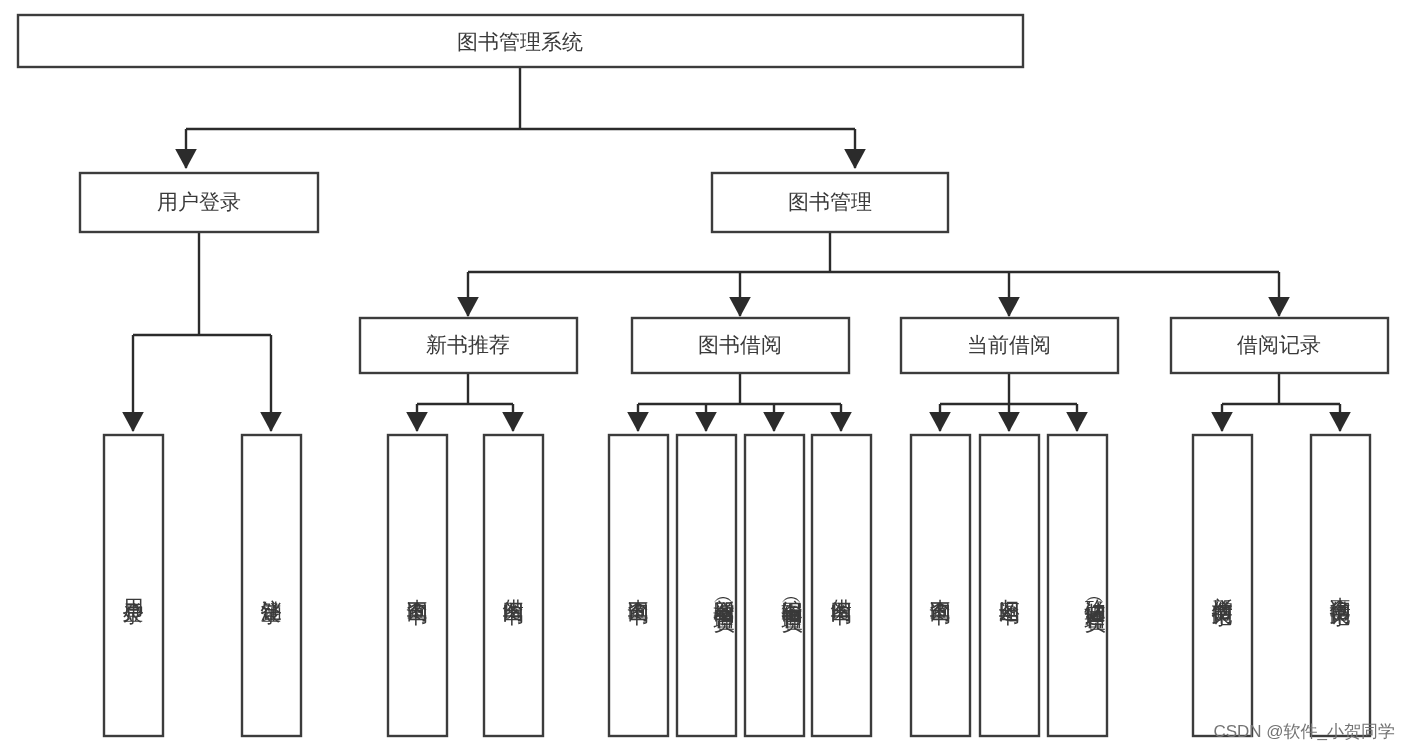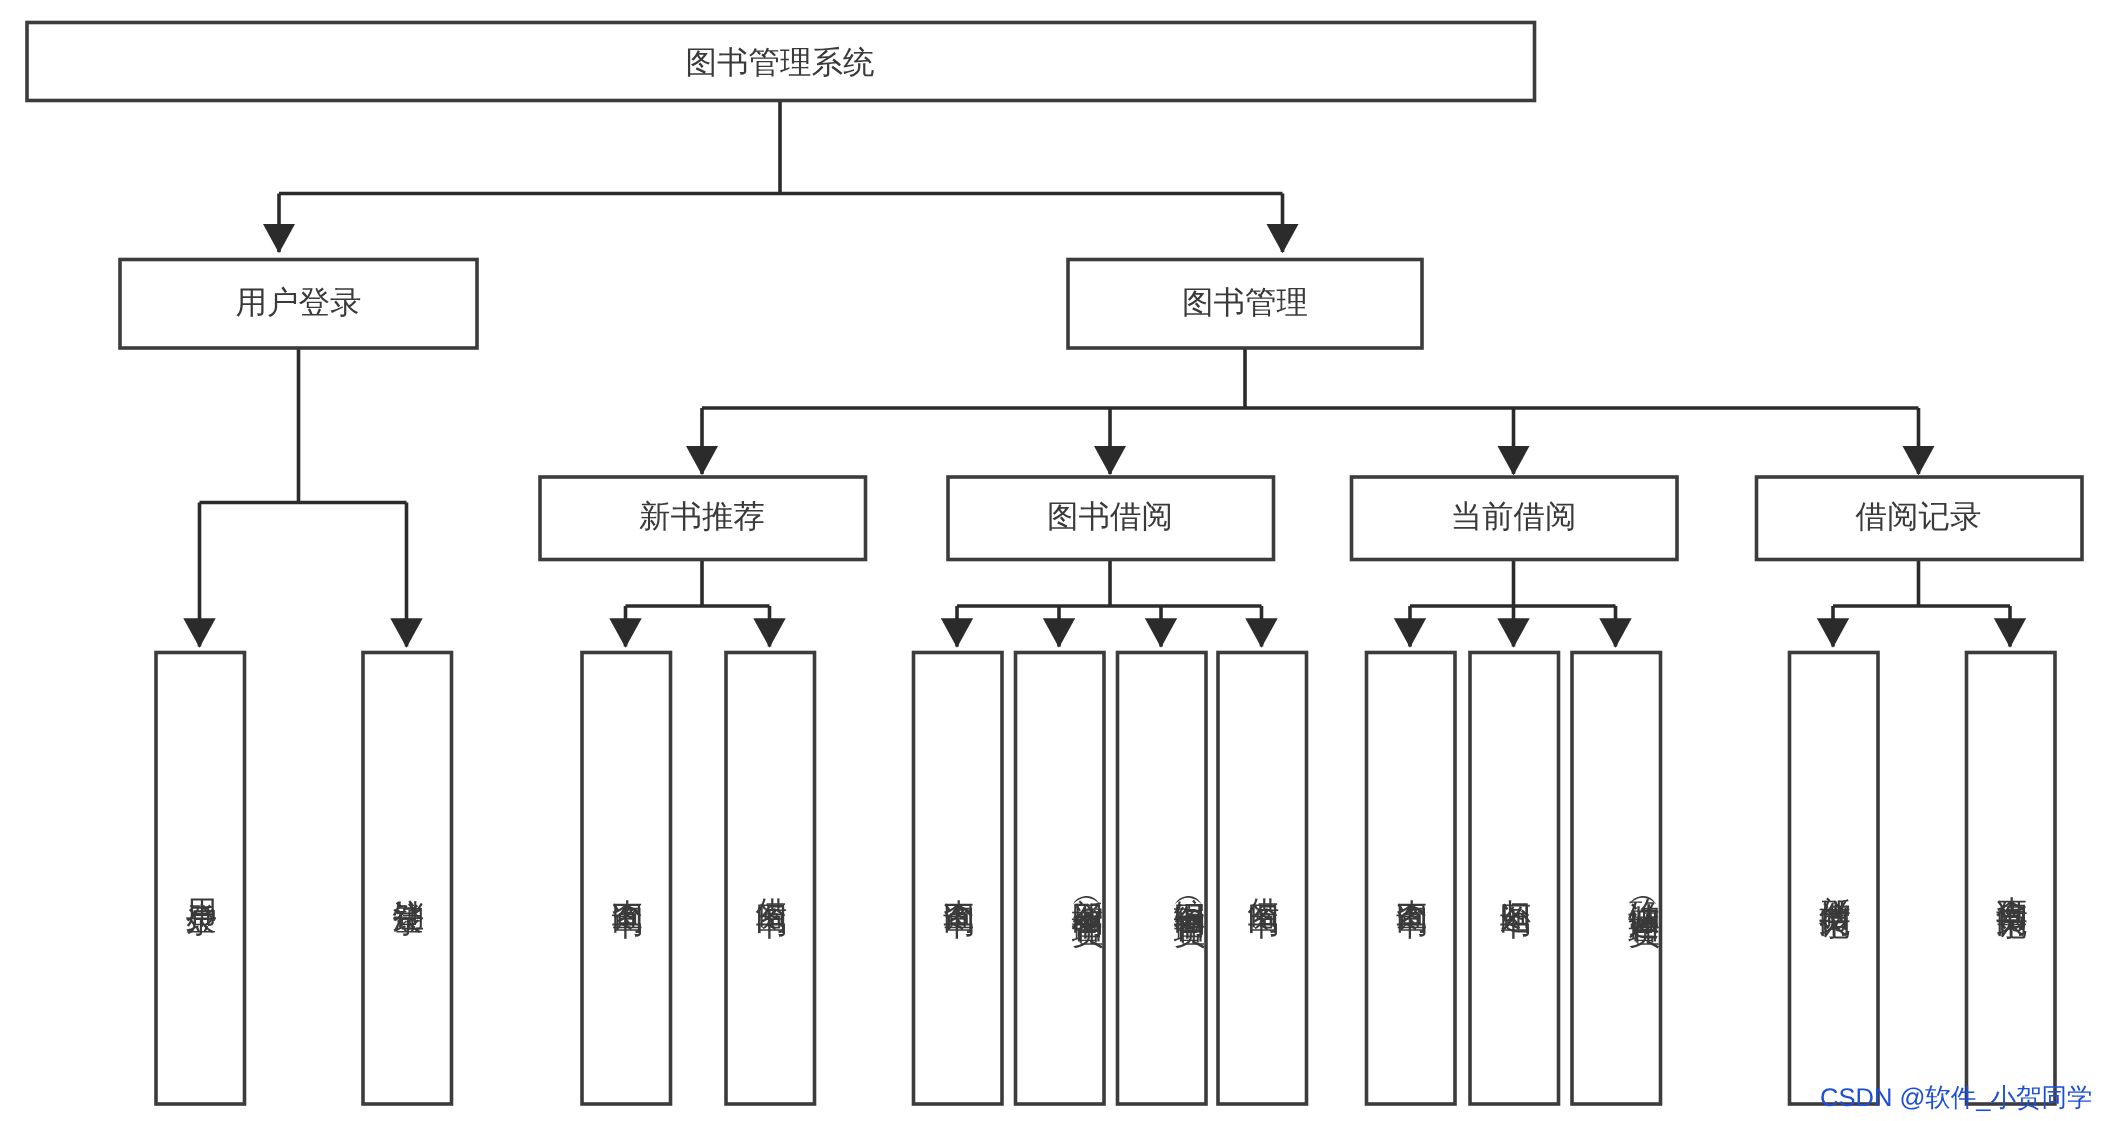"CSDN @软件_小贺同学" .watermark { color: #1d4ed8 -> #737373 }
